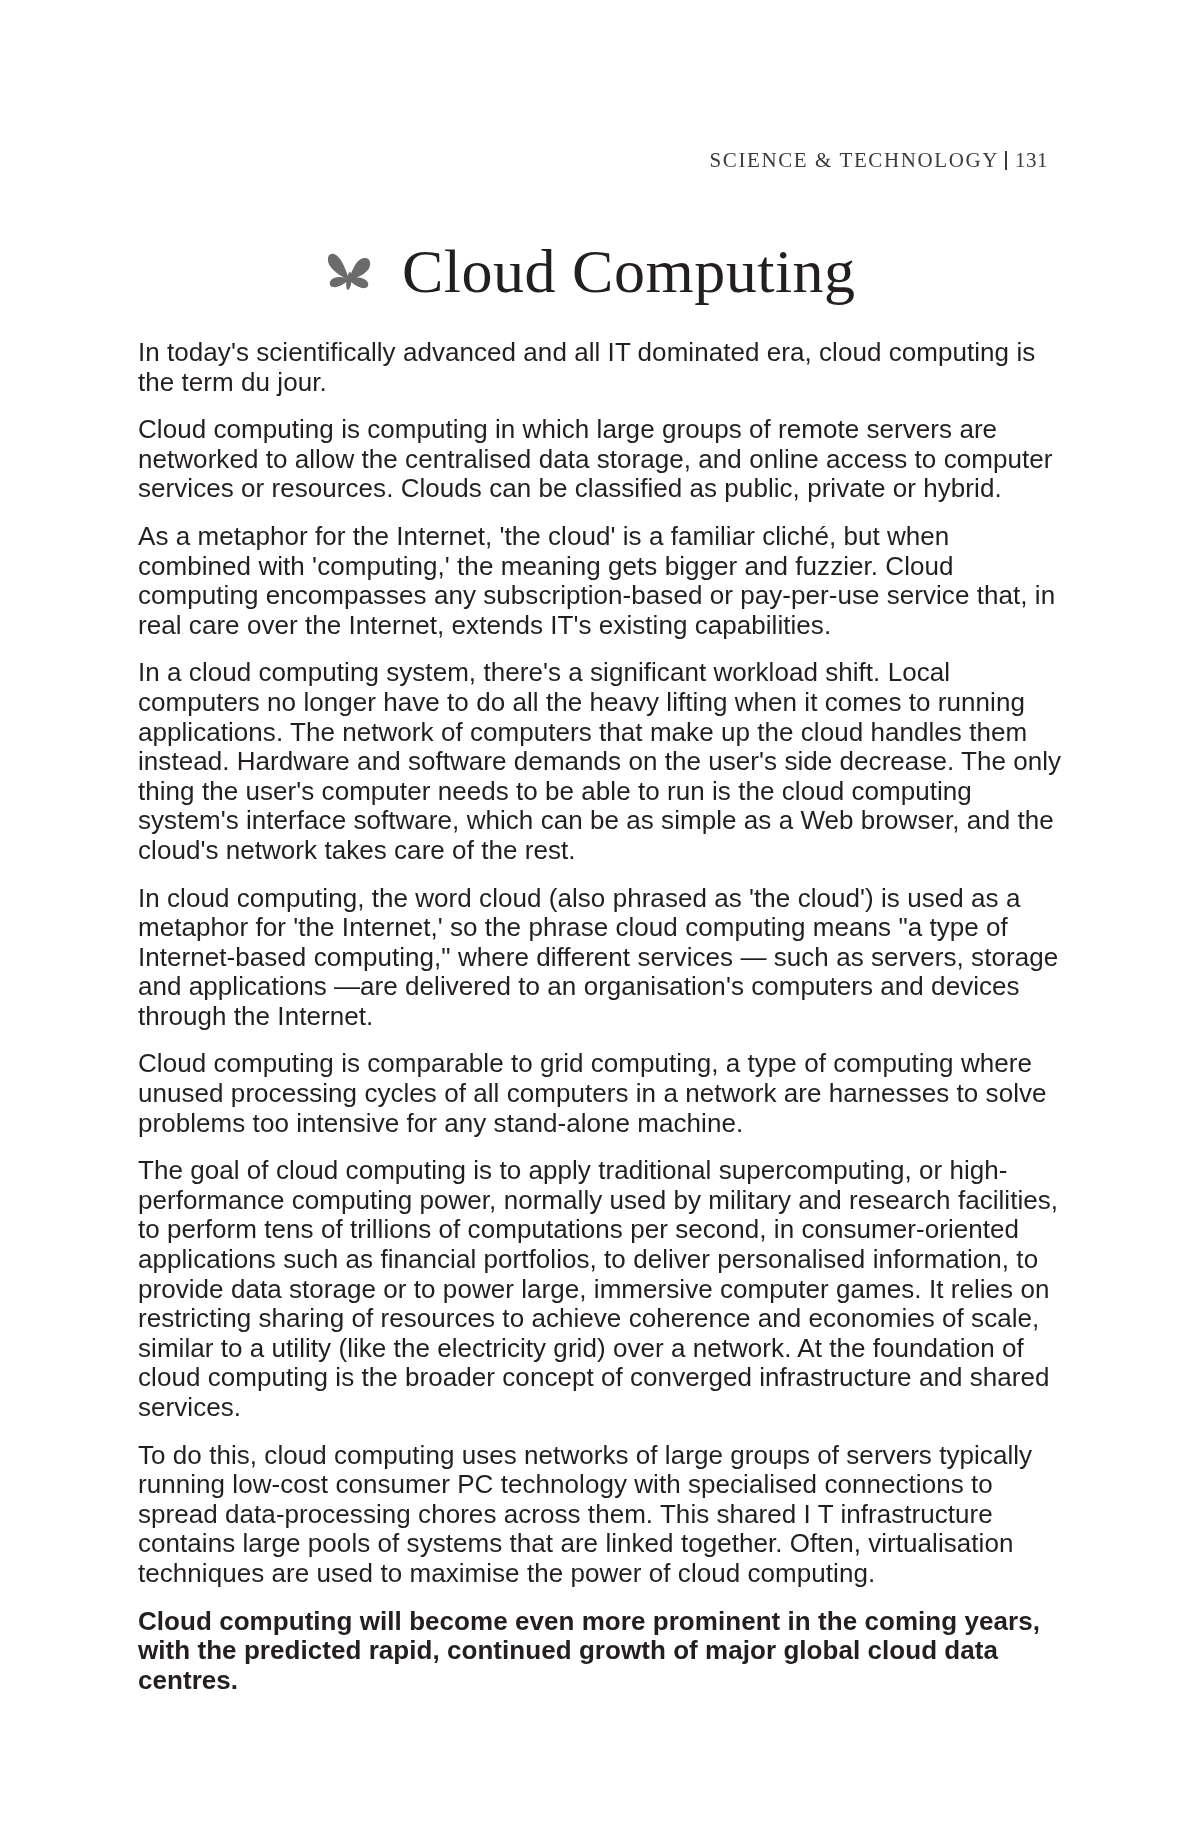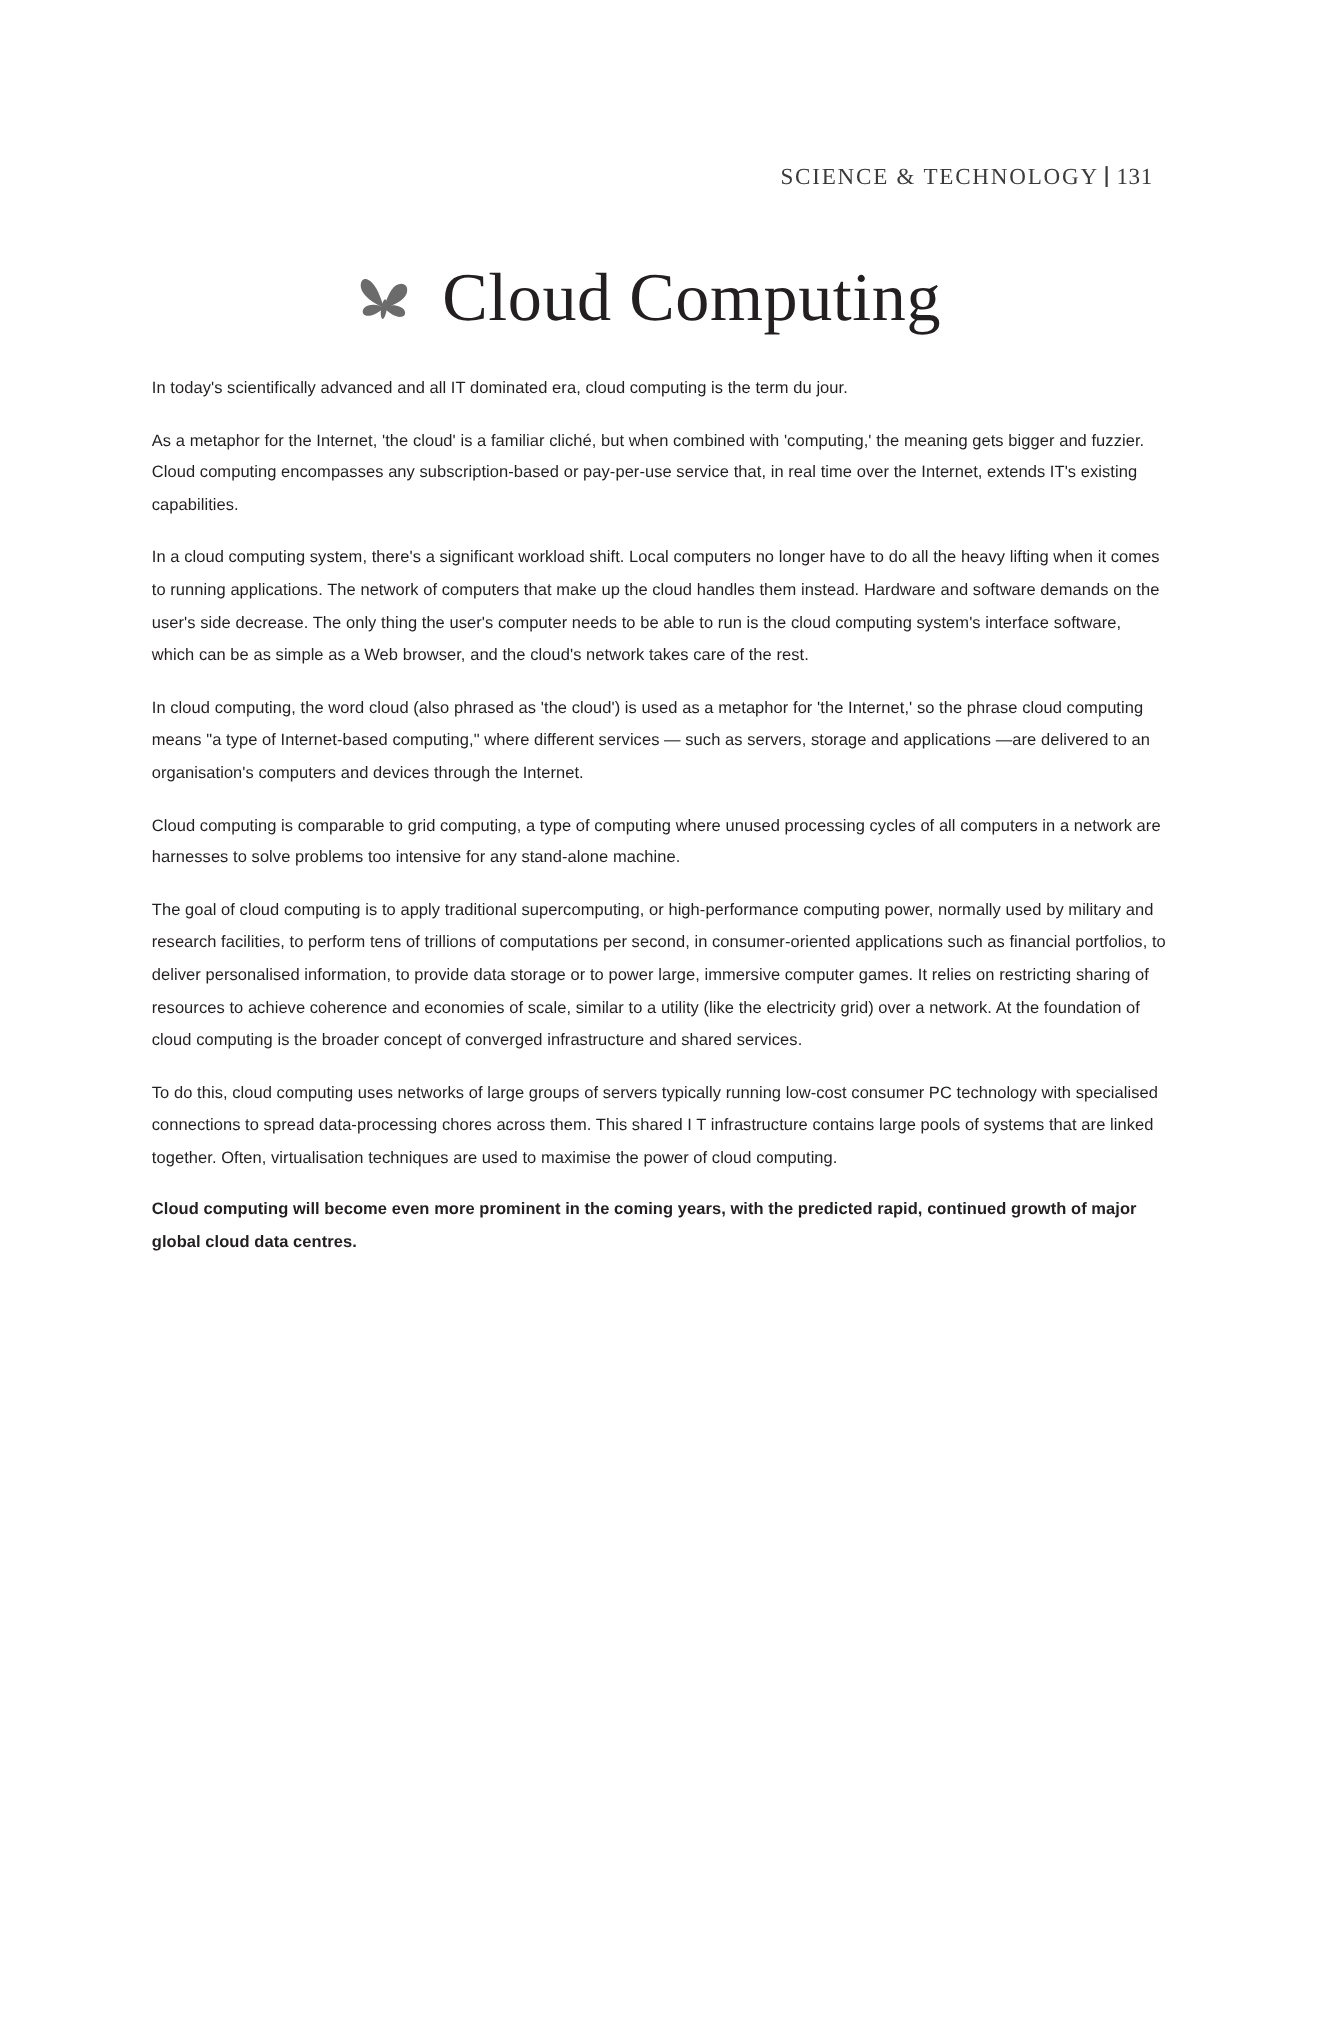"In today's scientifically advanced and" p.para { font-size: 15px -> 26px }
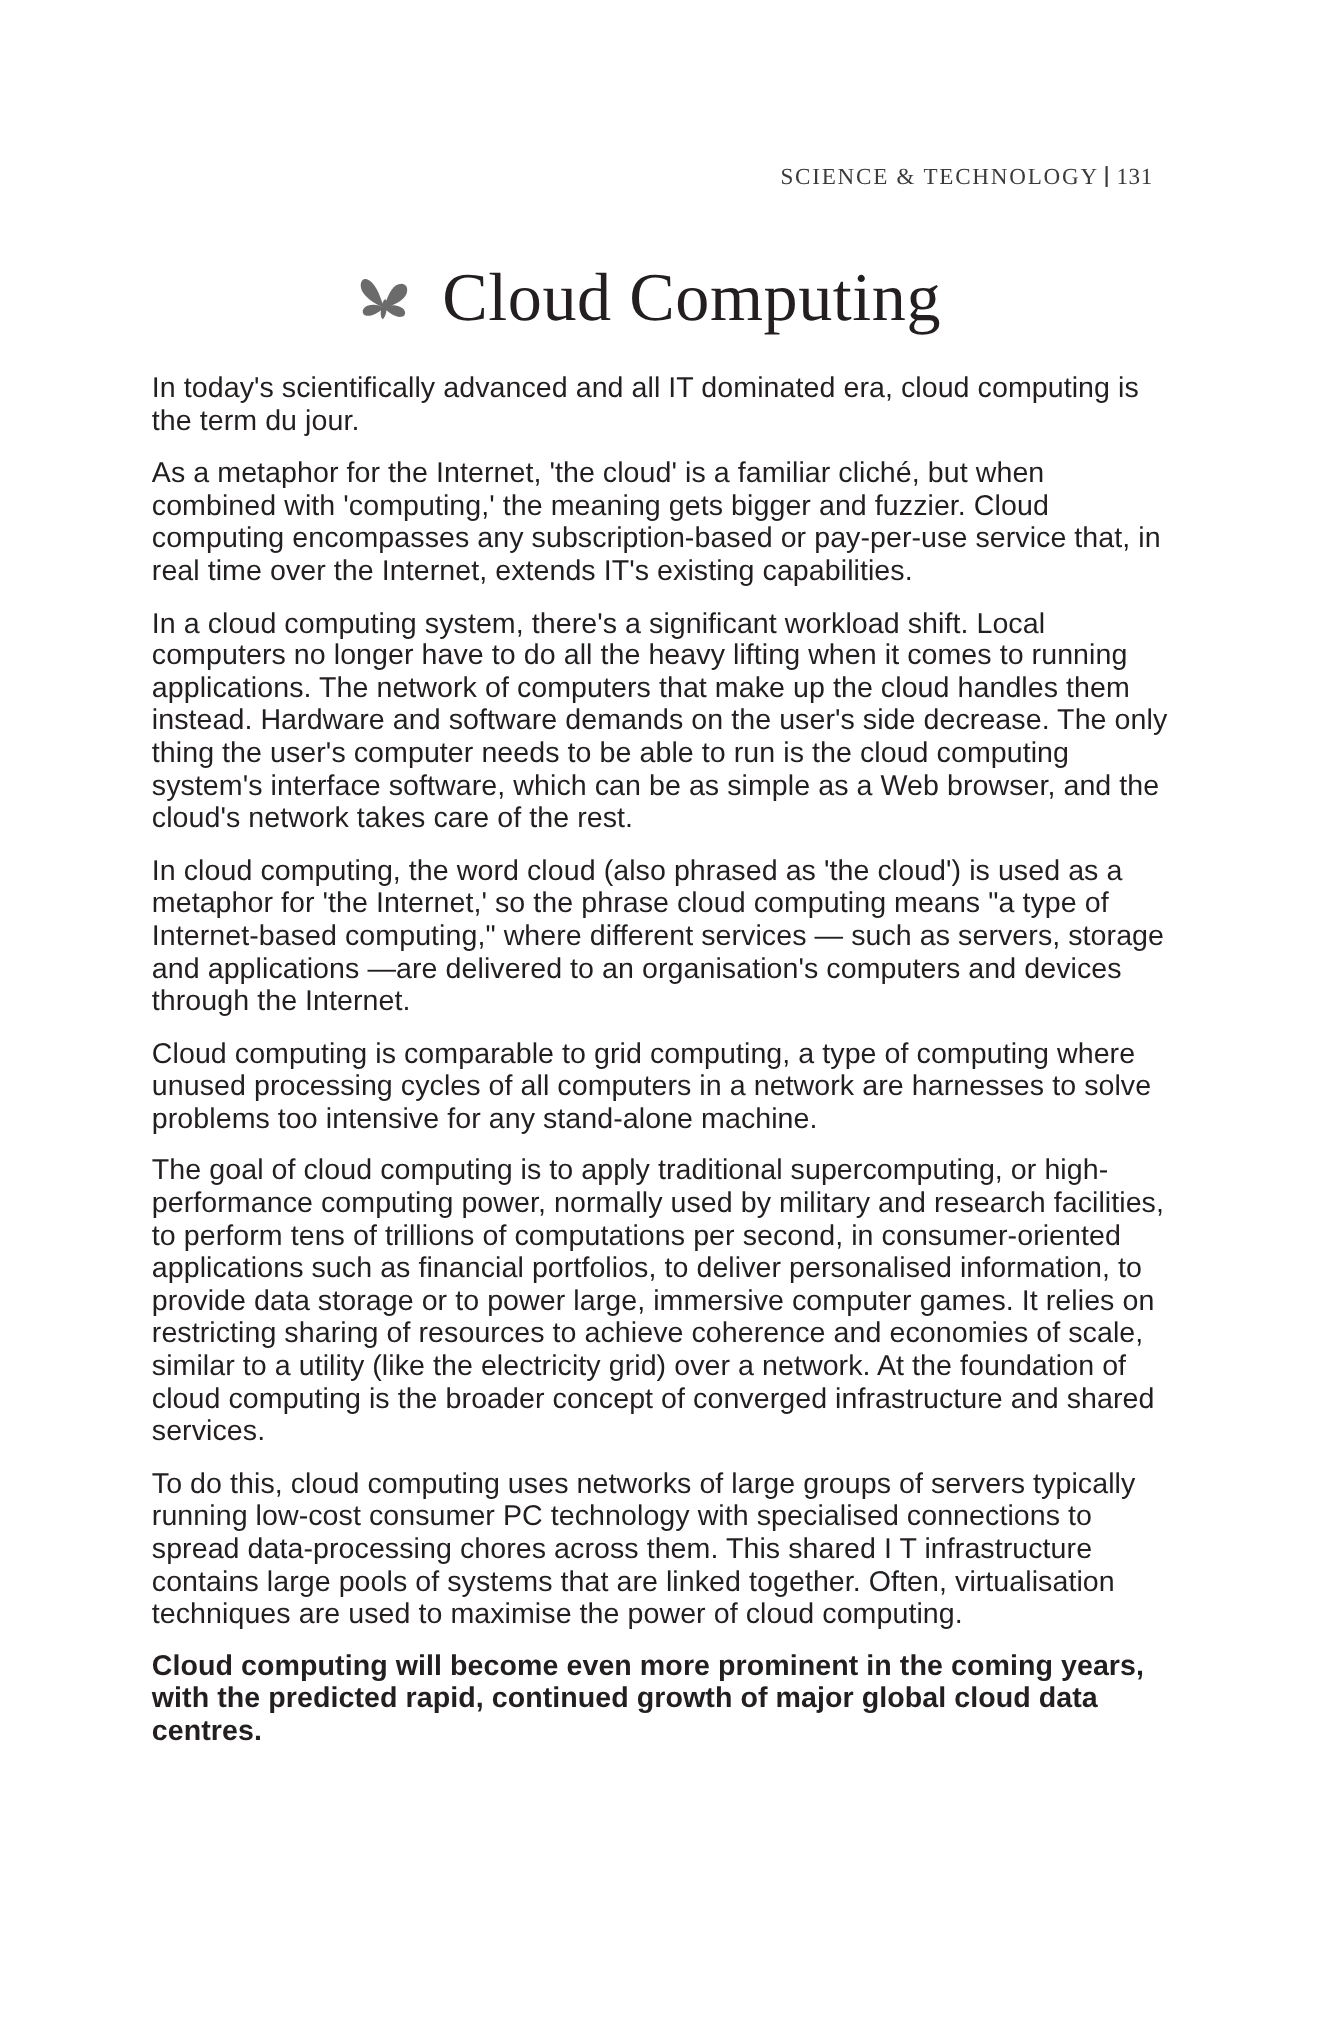"Cloud computing is computing in" p.para { html: none -> <p>Cloud computing is computing in which large groups of remote servers are networked to allow the centralised data storage, and online access to computer services or resources. Clouds can be classified as public, private or hybrid.</p> }
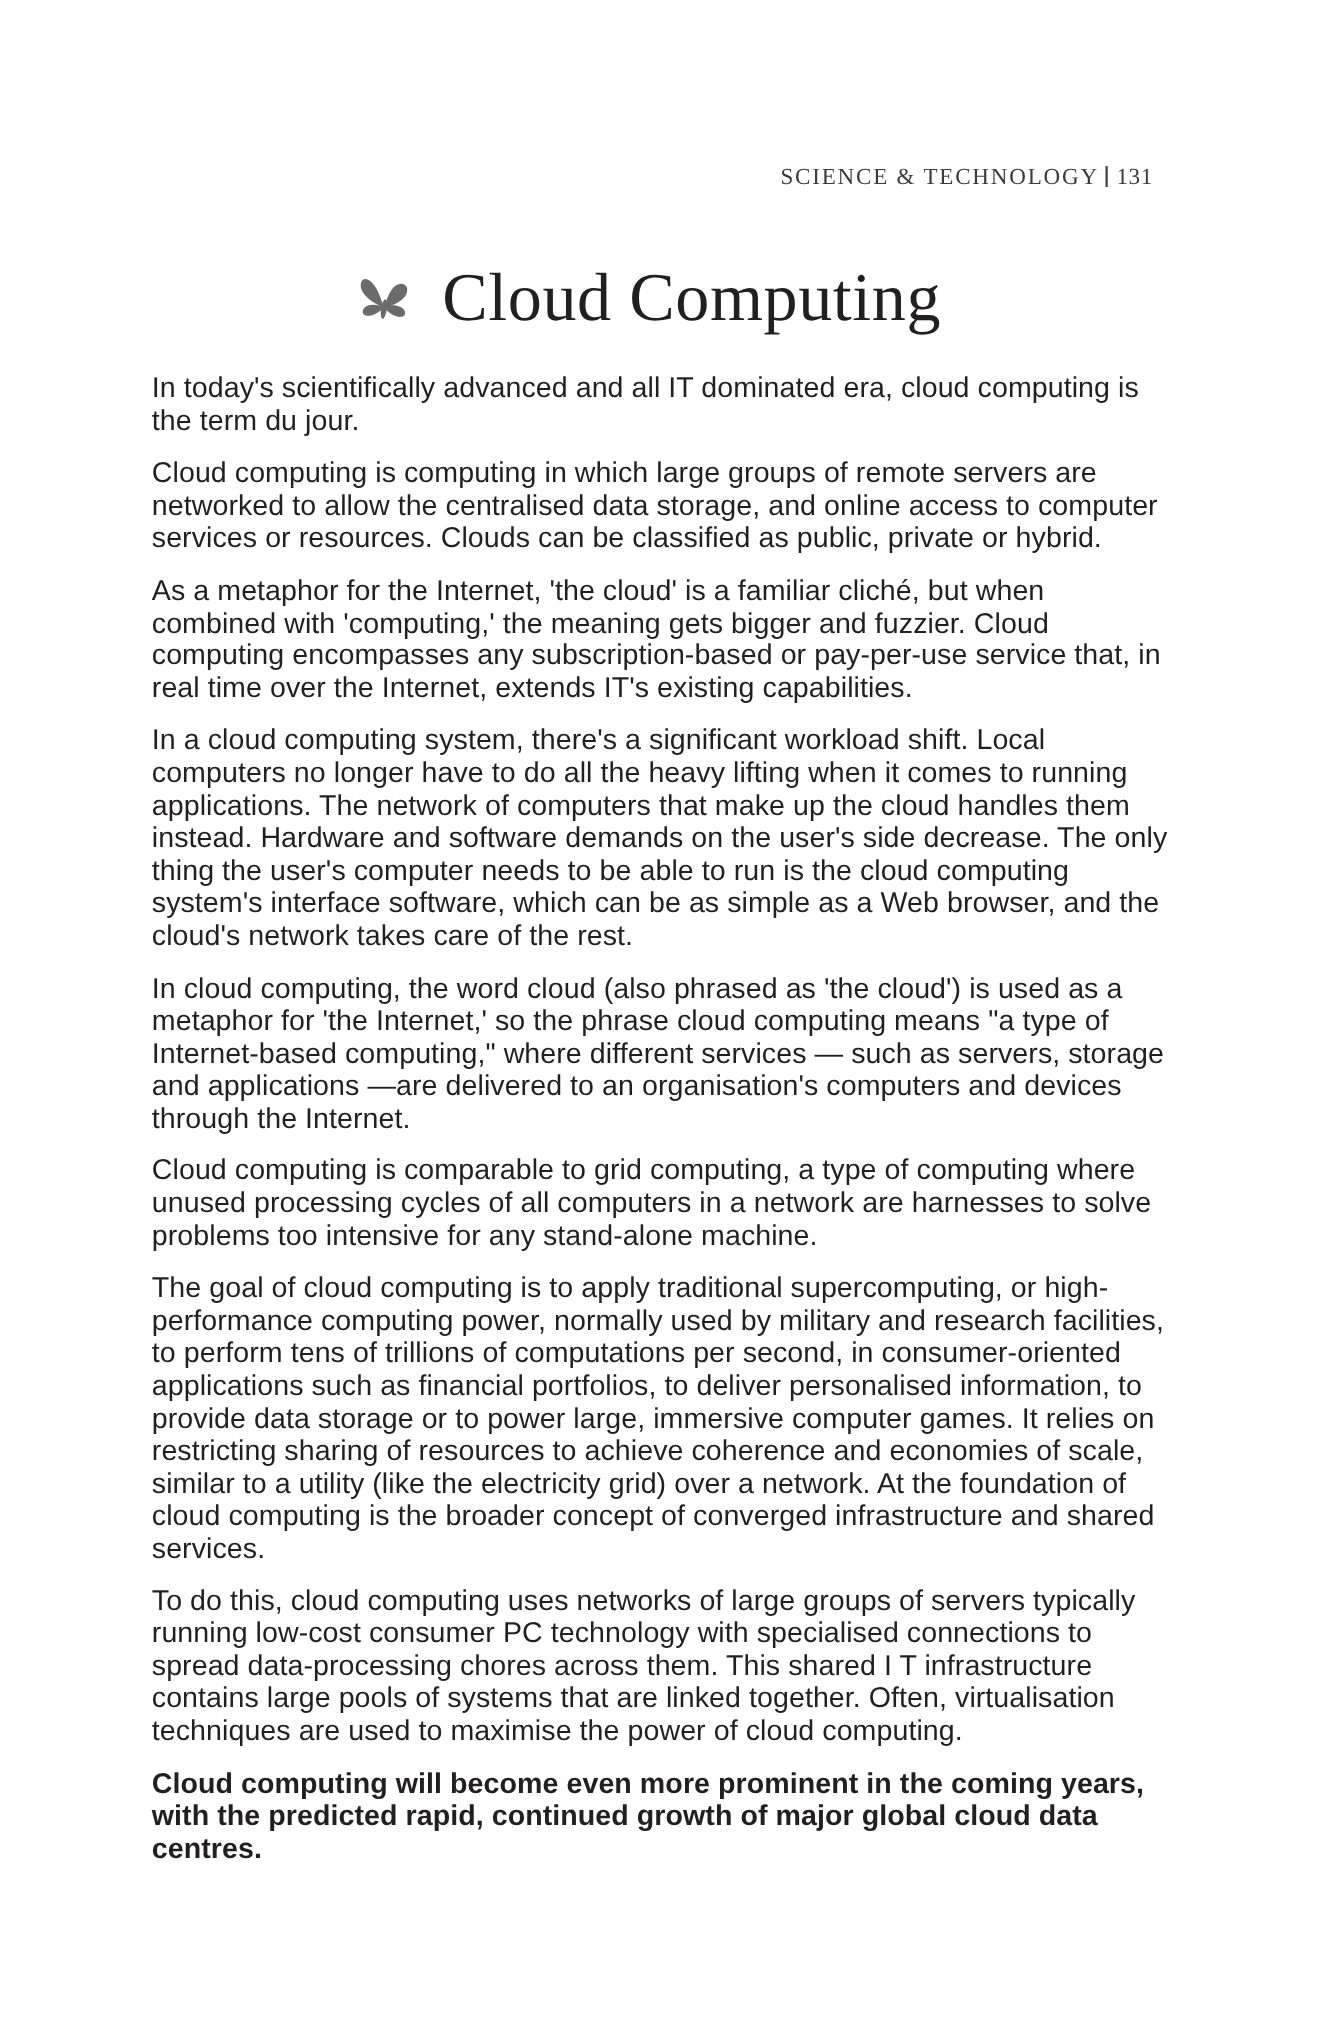"As a metaphor for the" p.para { text: time -> care }
